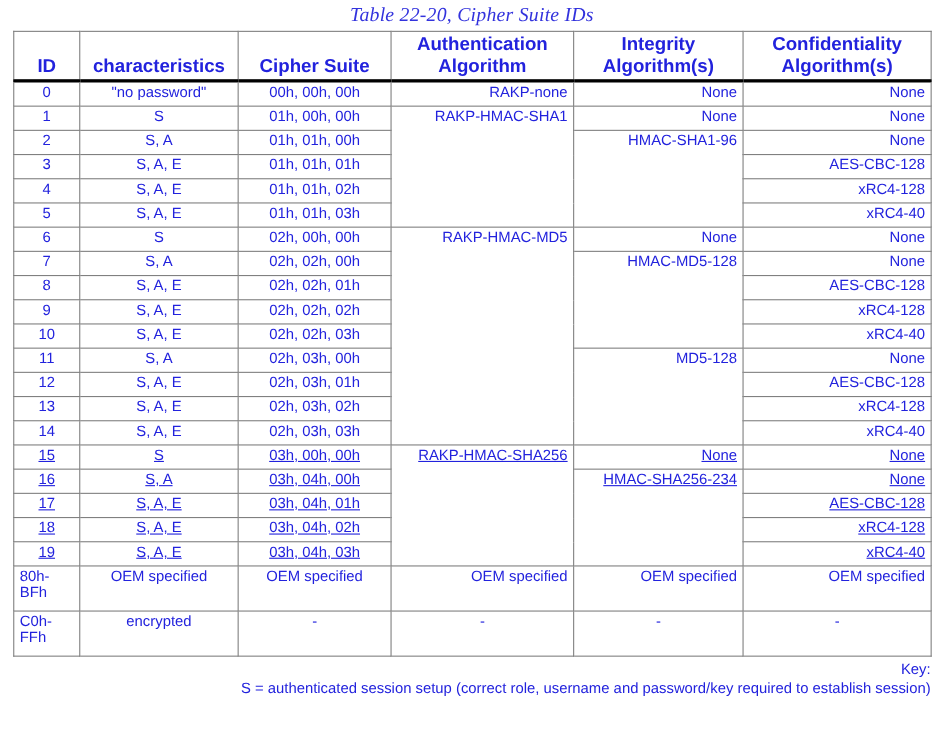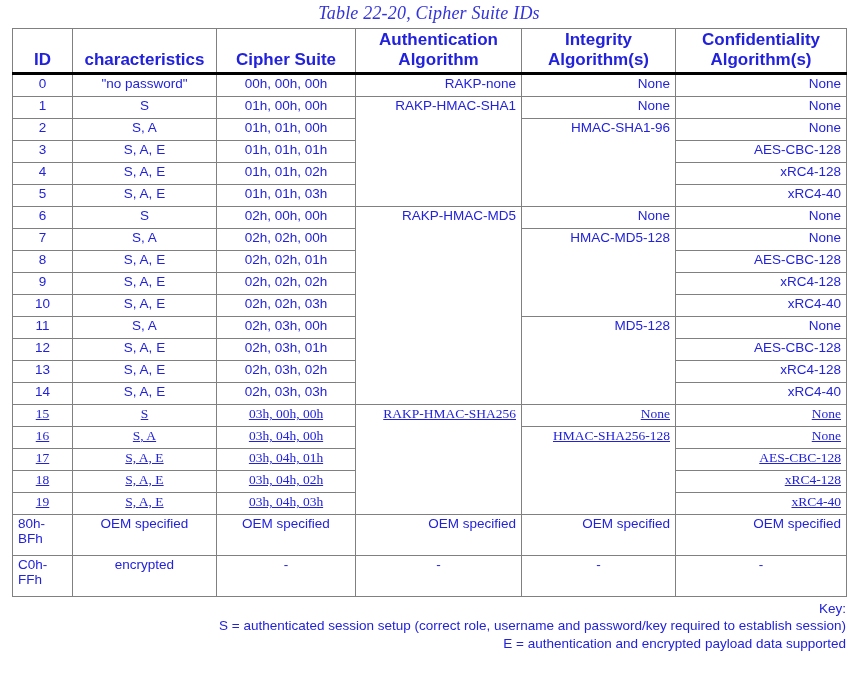"15" .ul span.txt { font-family: Liberation Serif, serif -> none }
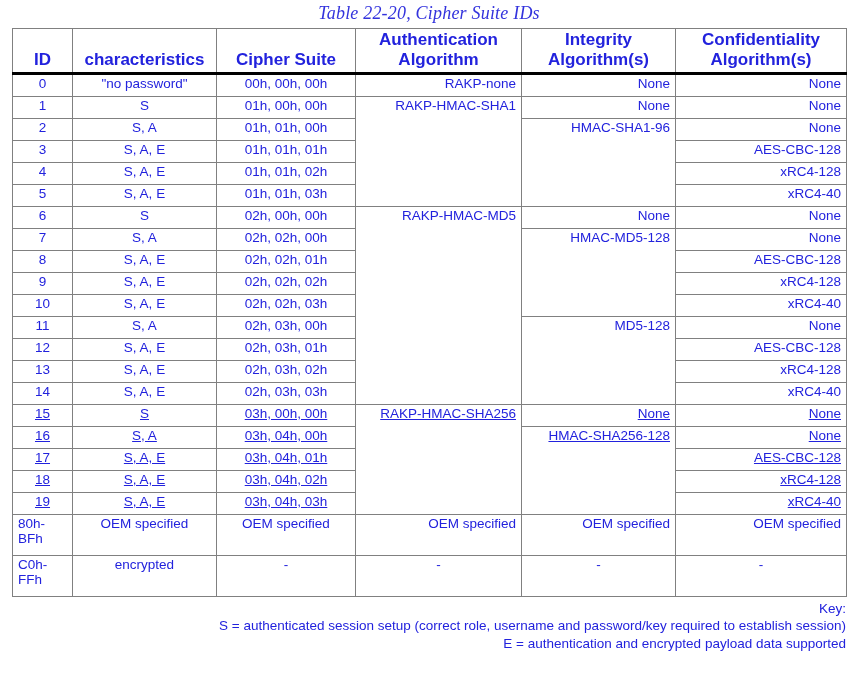"HMAC-SHA256-128" span.txt { text: HMAC-SHA256-128 -> HMAC-SHA256-234 }
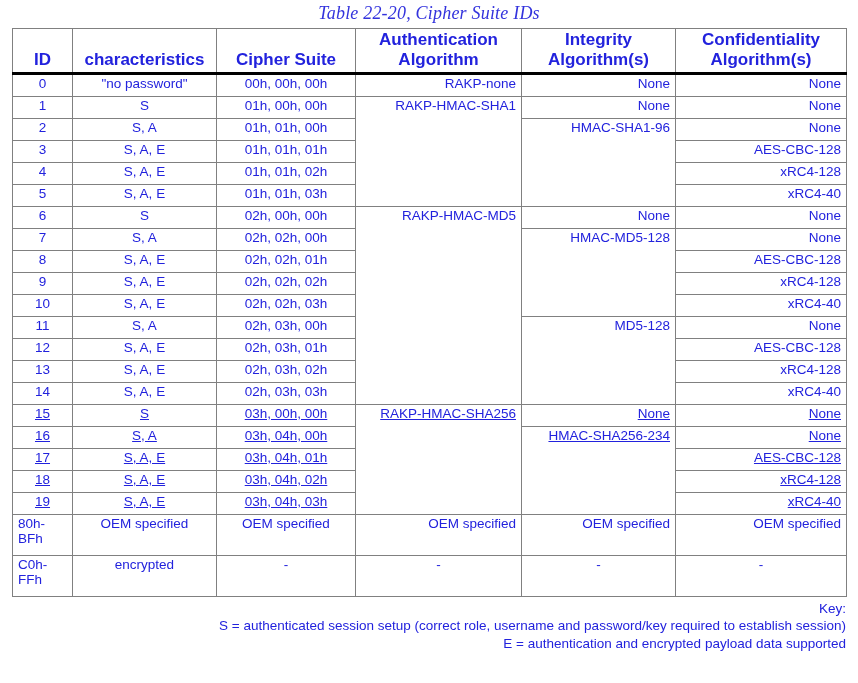"E = authentication and encrypted" div { html: <div>E = authentication and encrypted payload data supported</div> -> none }
